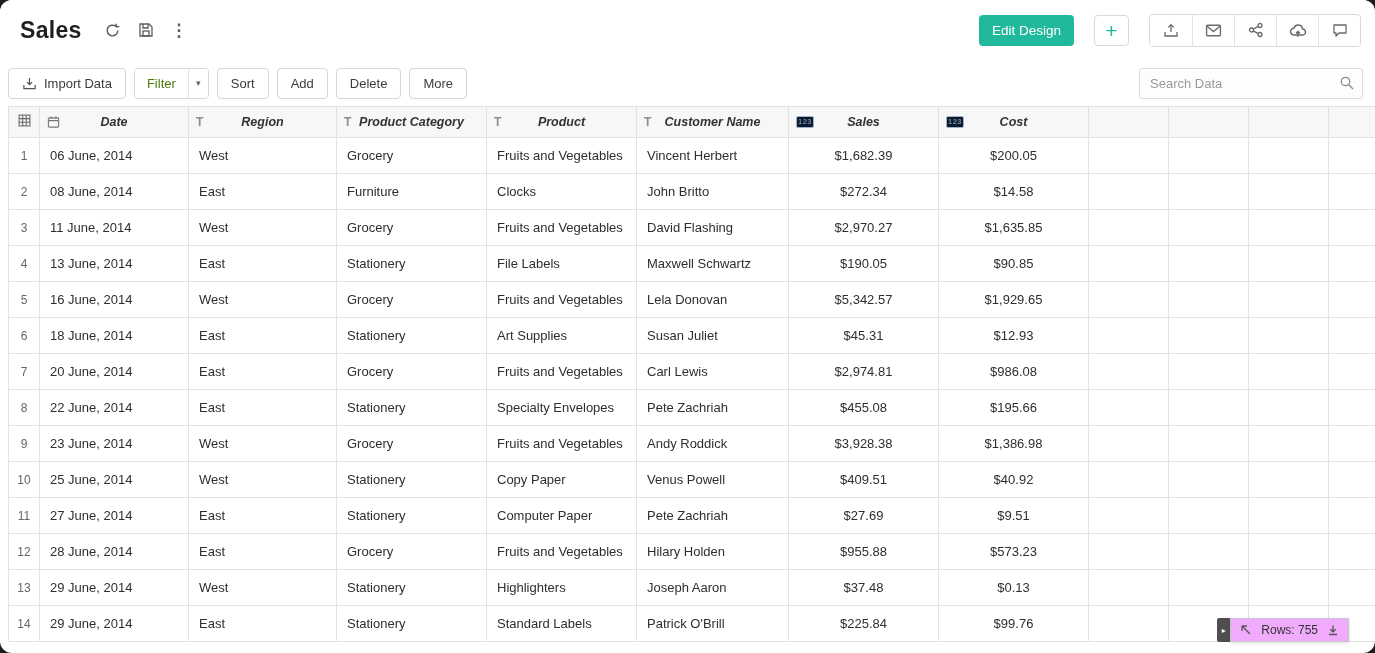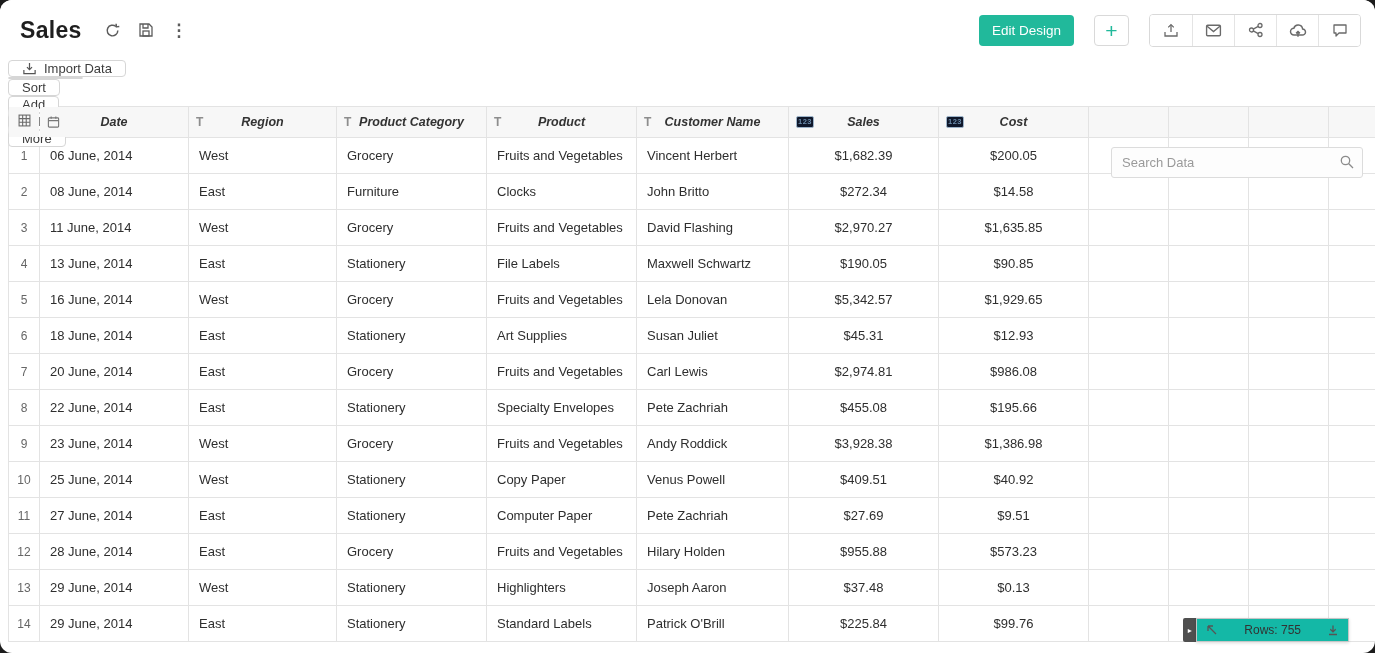"Import Data" .toolbar { align-items: flex-start -> center; flex-direction: column -> none }
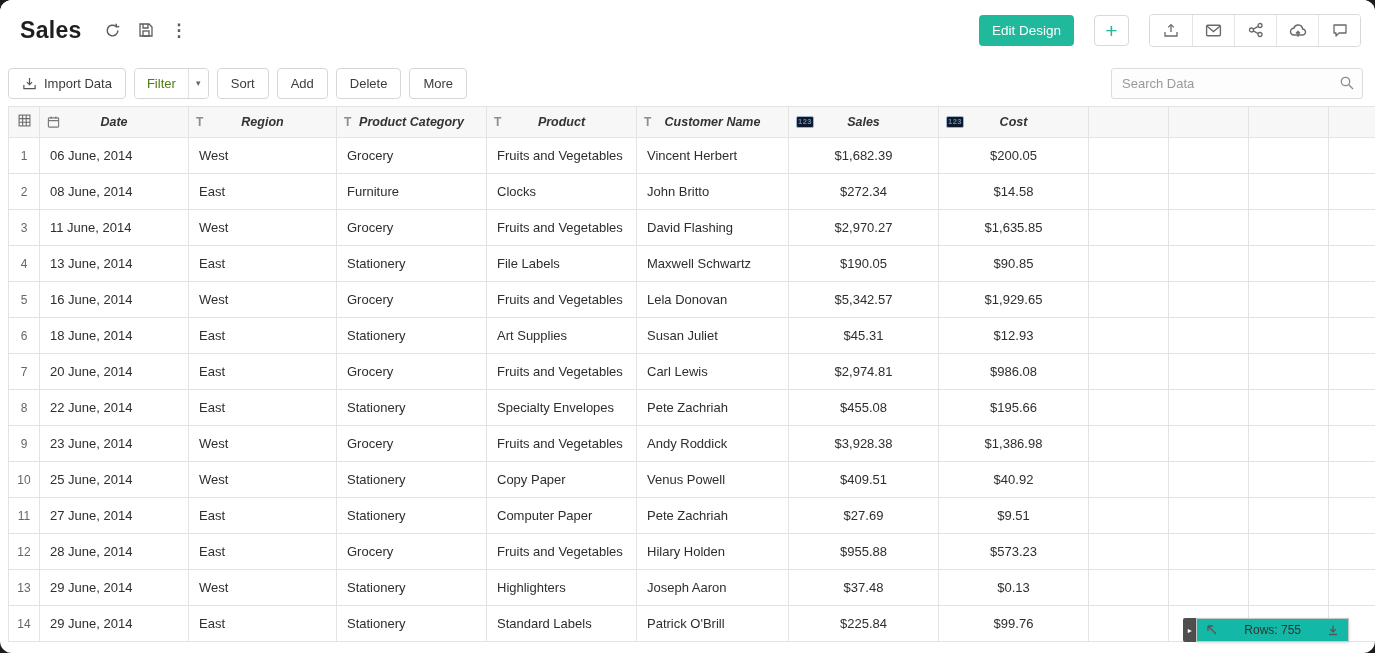"Search Data" .search { width: 252px -> 224px }
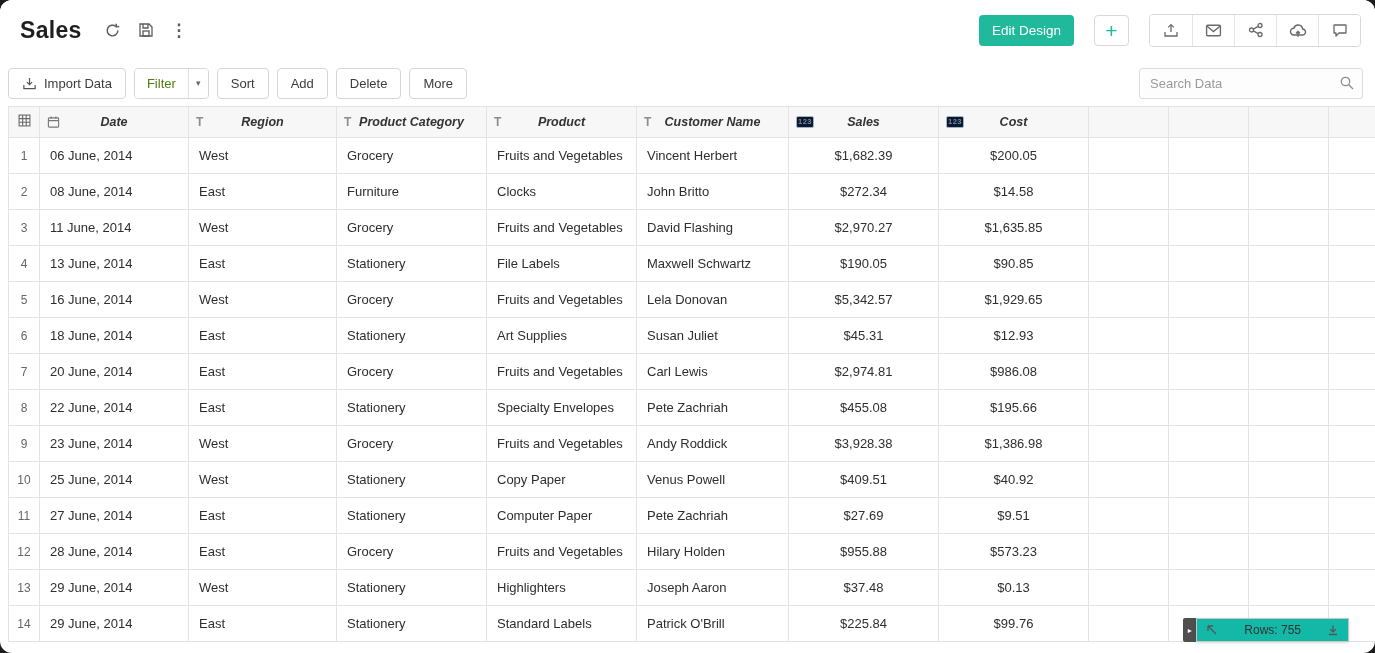"Rows: 755" .ri-box { background: #14b8a6 -> #f0abfc; gap: 26px -> 9px }
